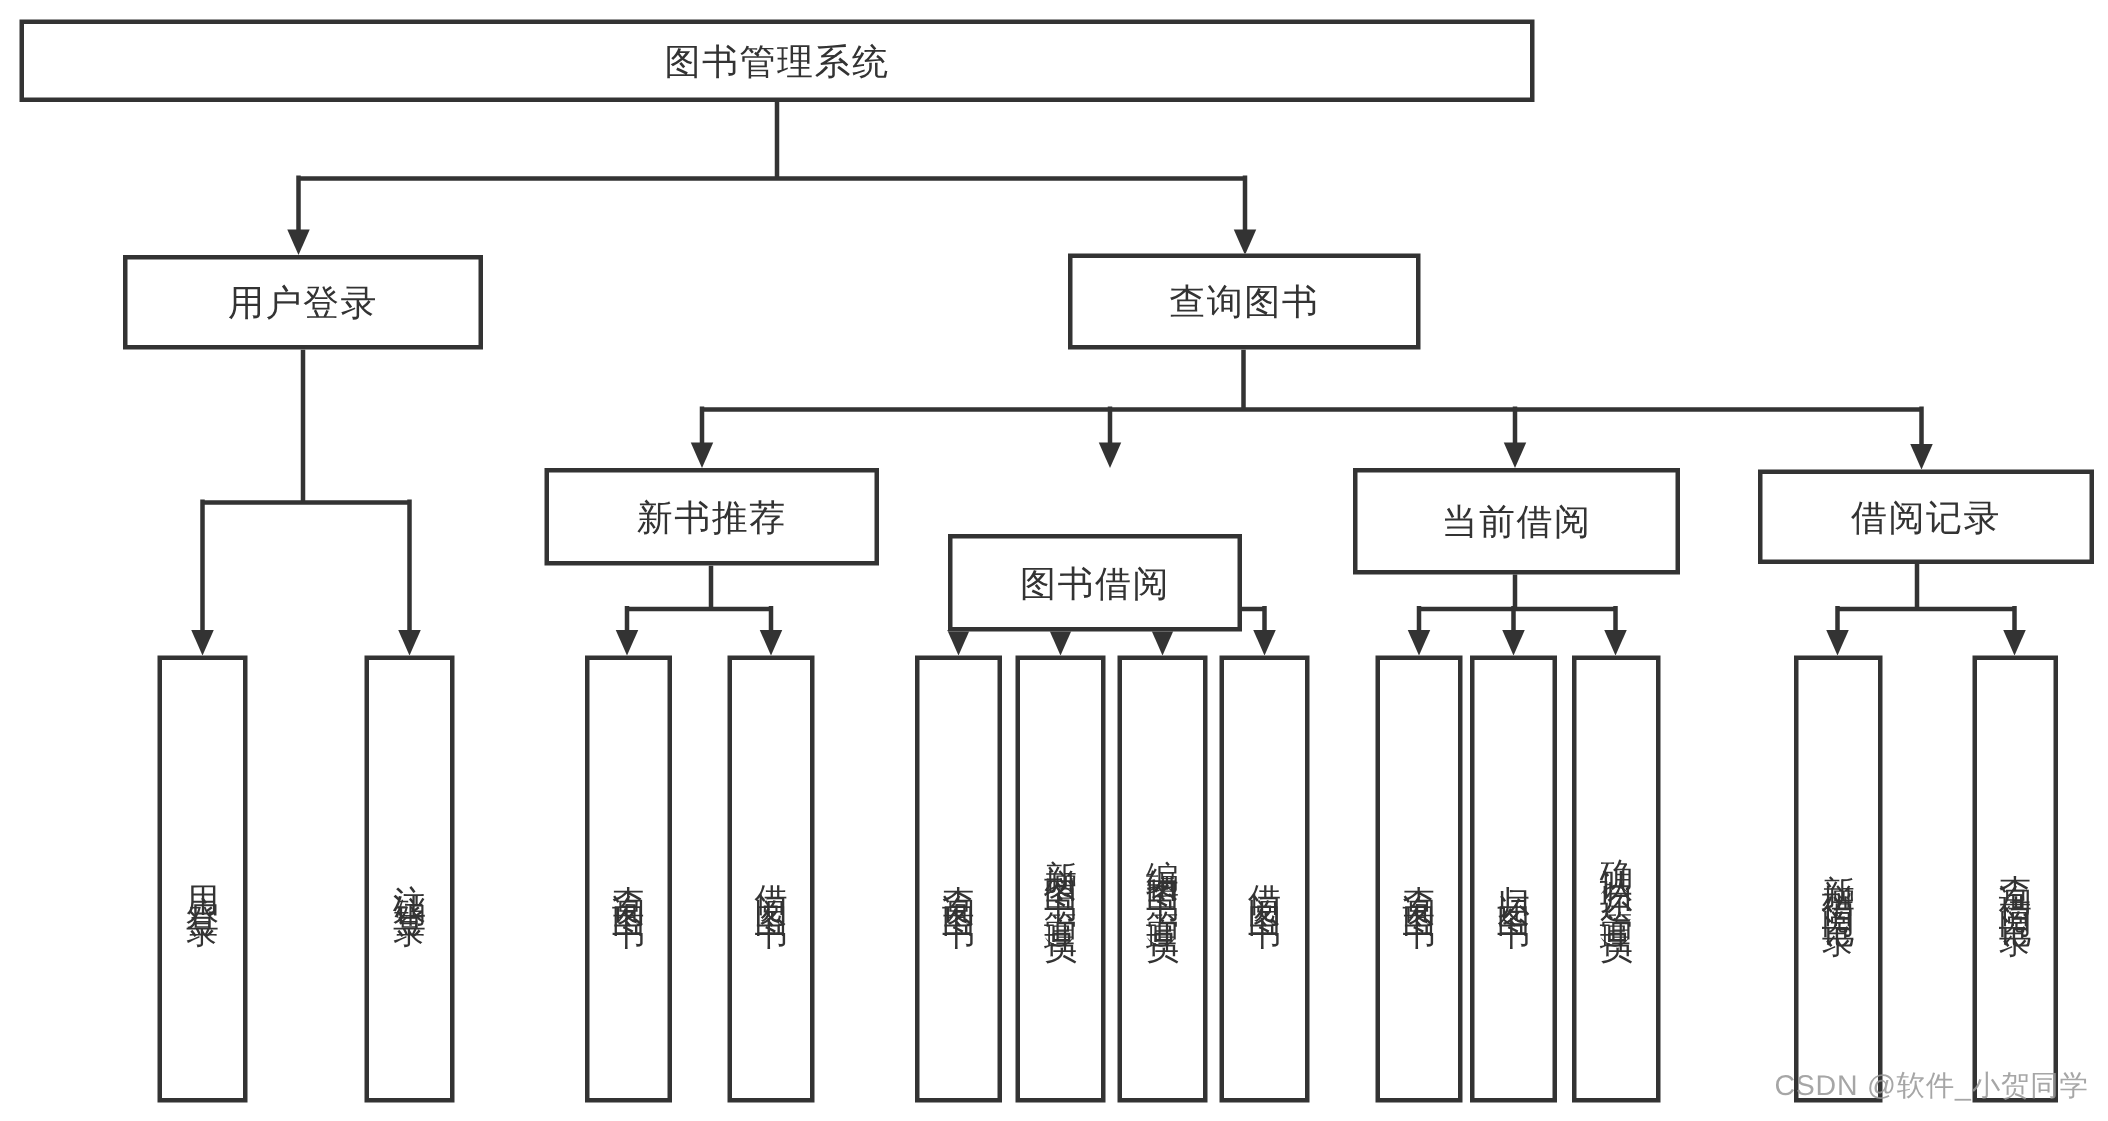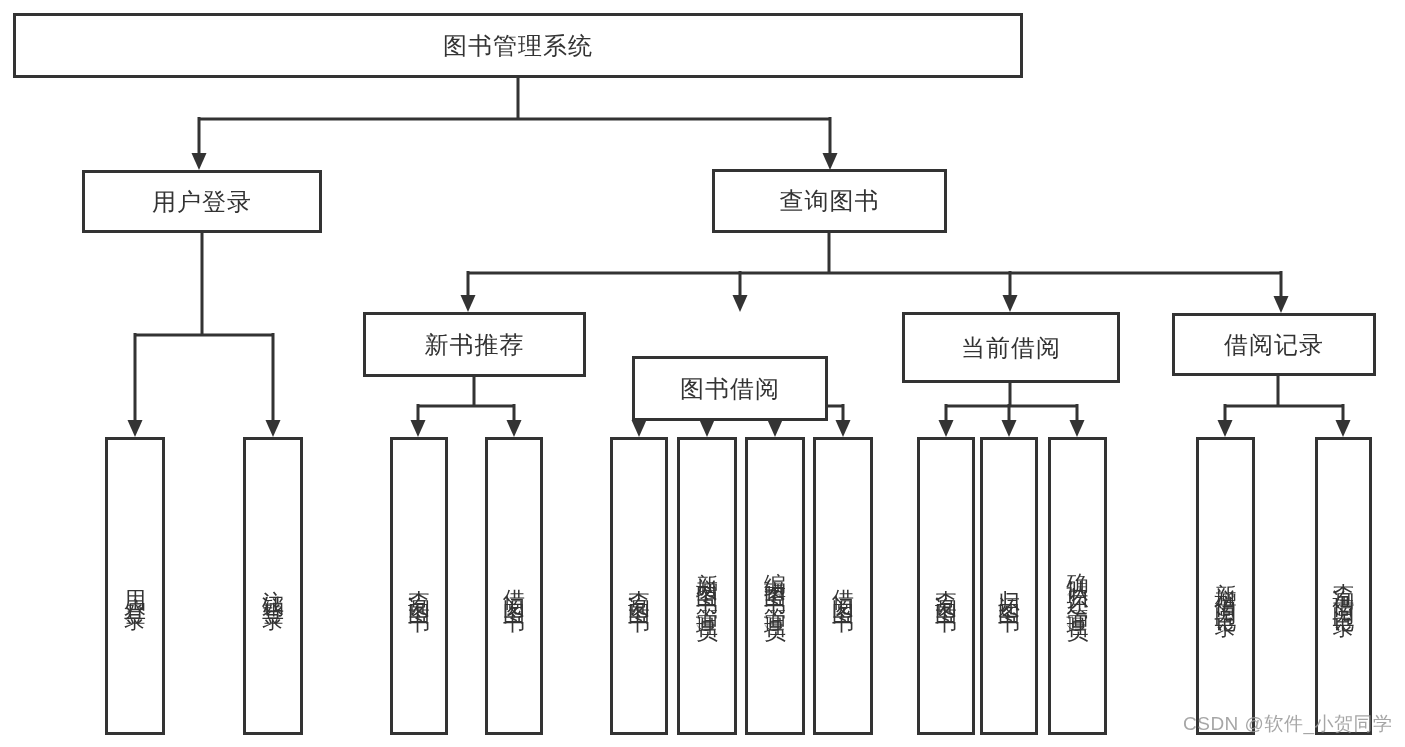"图书管理系统" div.box { height: 65px -> 55px }
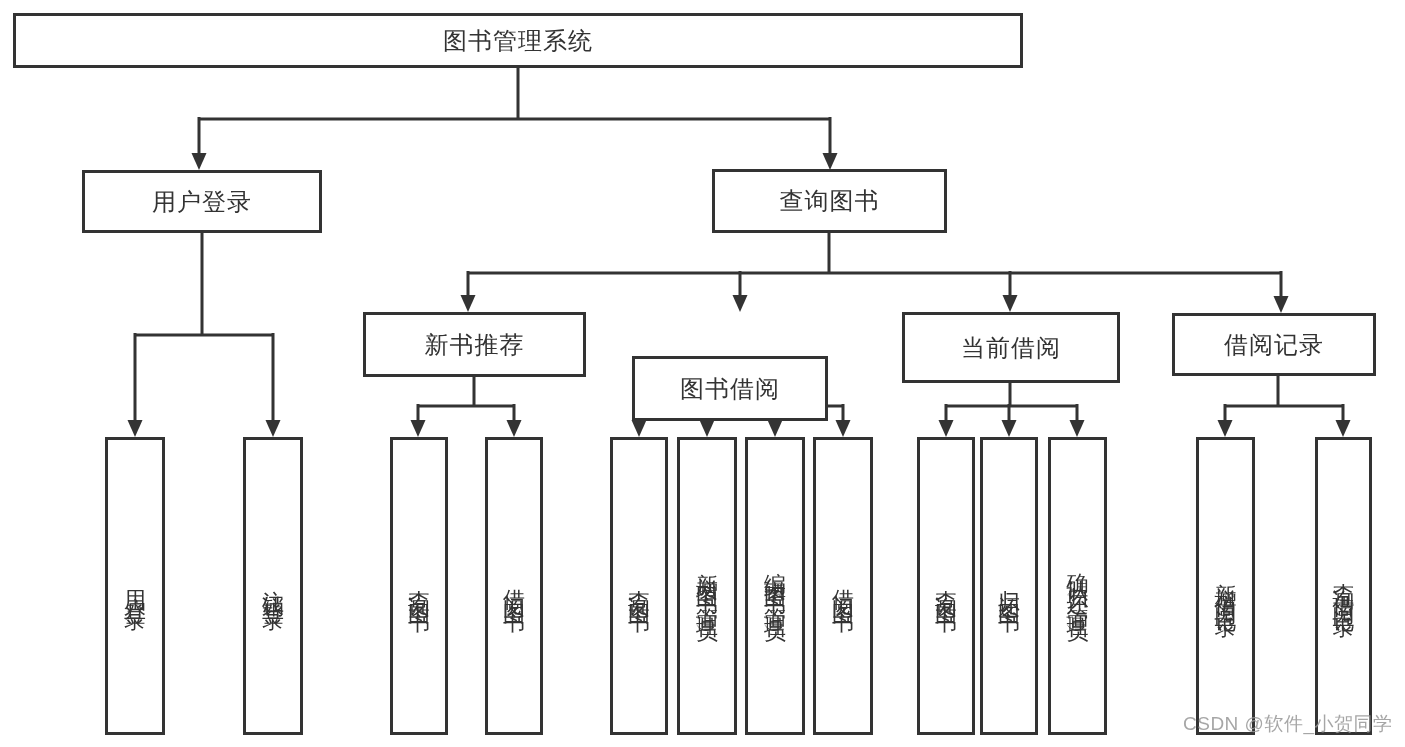"借阅记录" div.box { width: 204px -> 224px }
